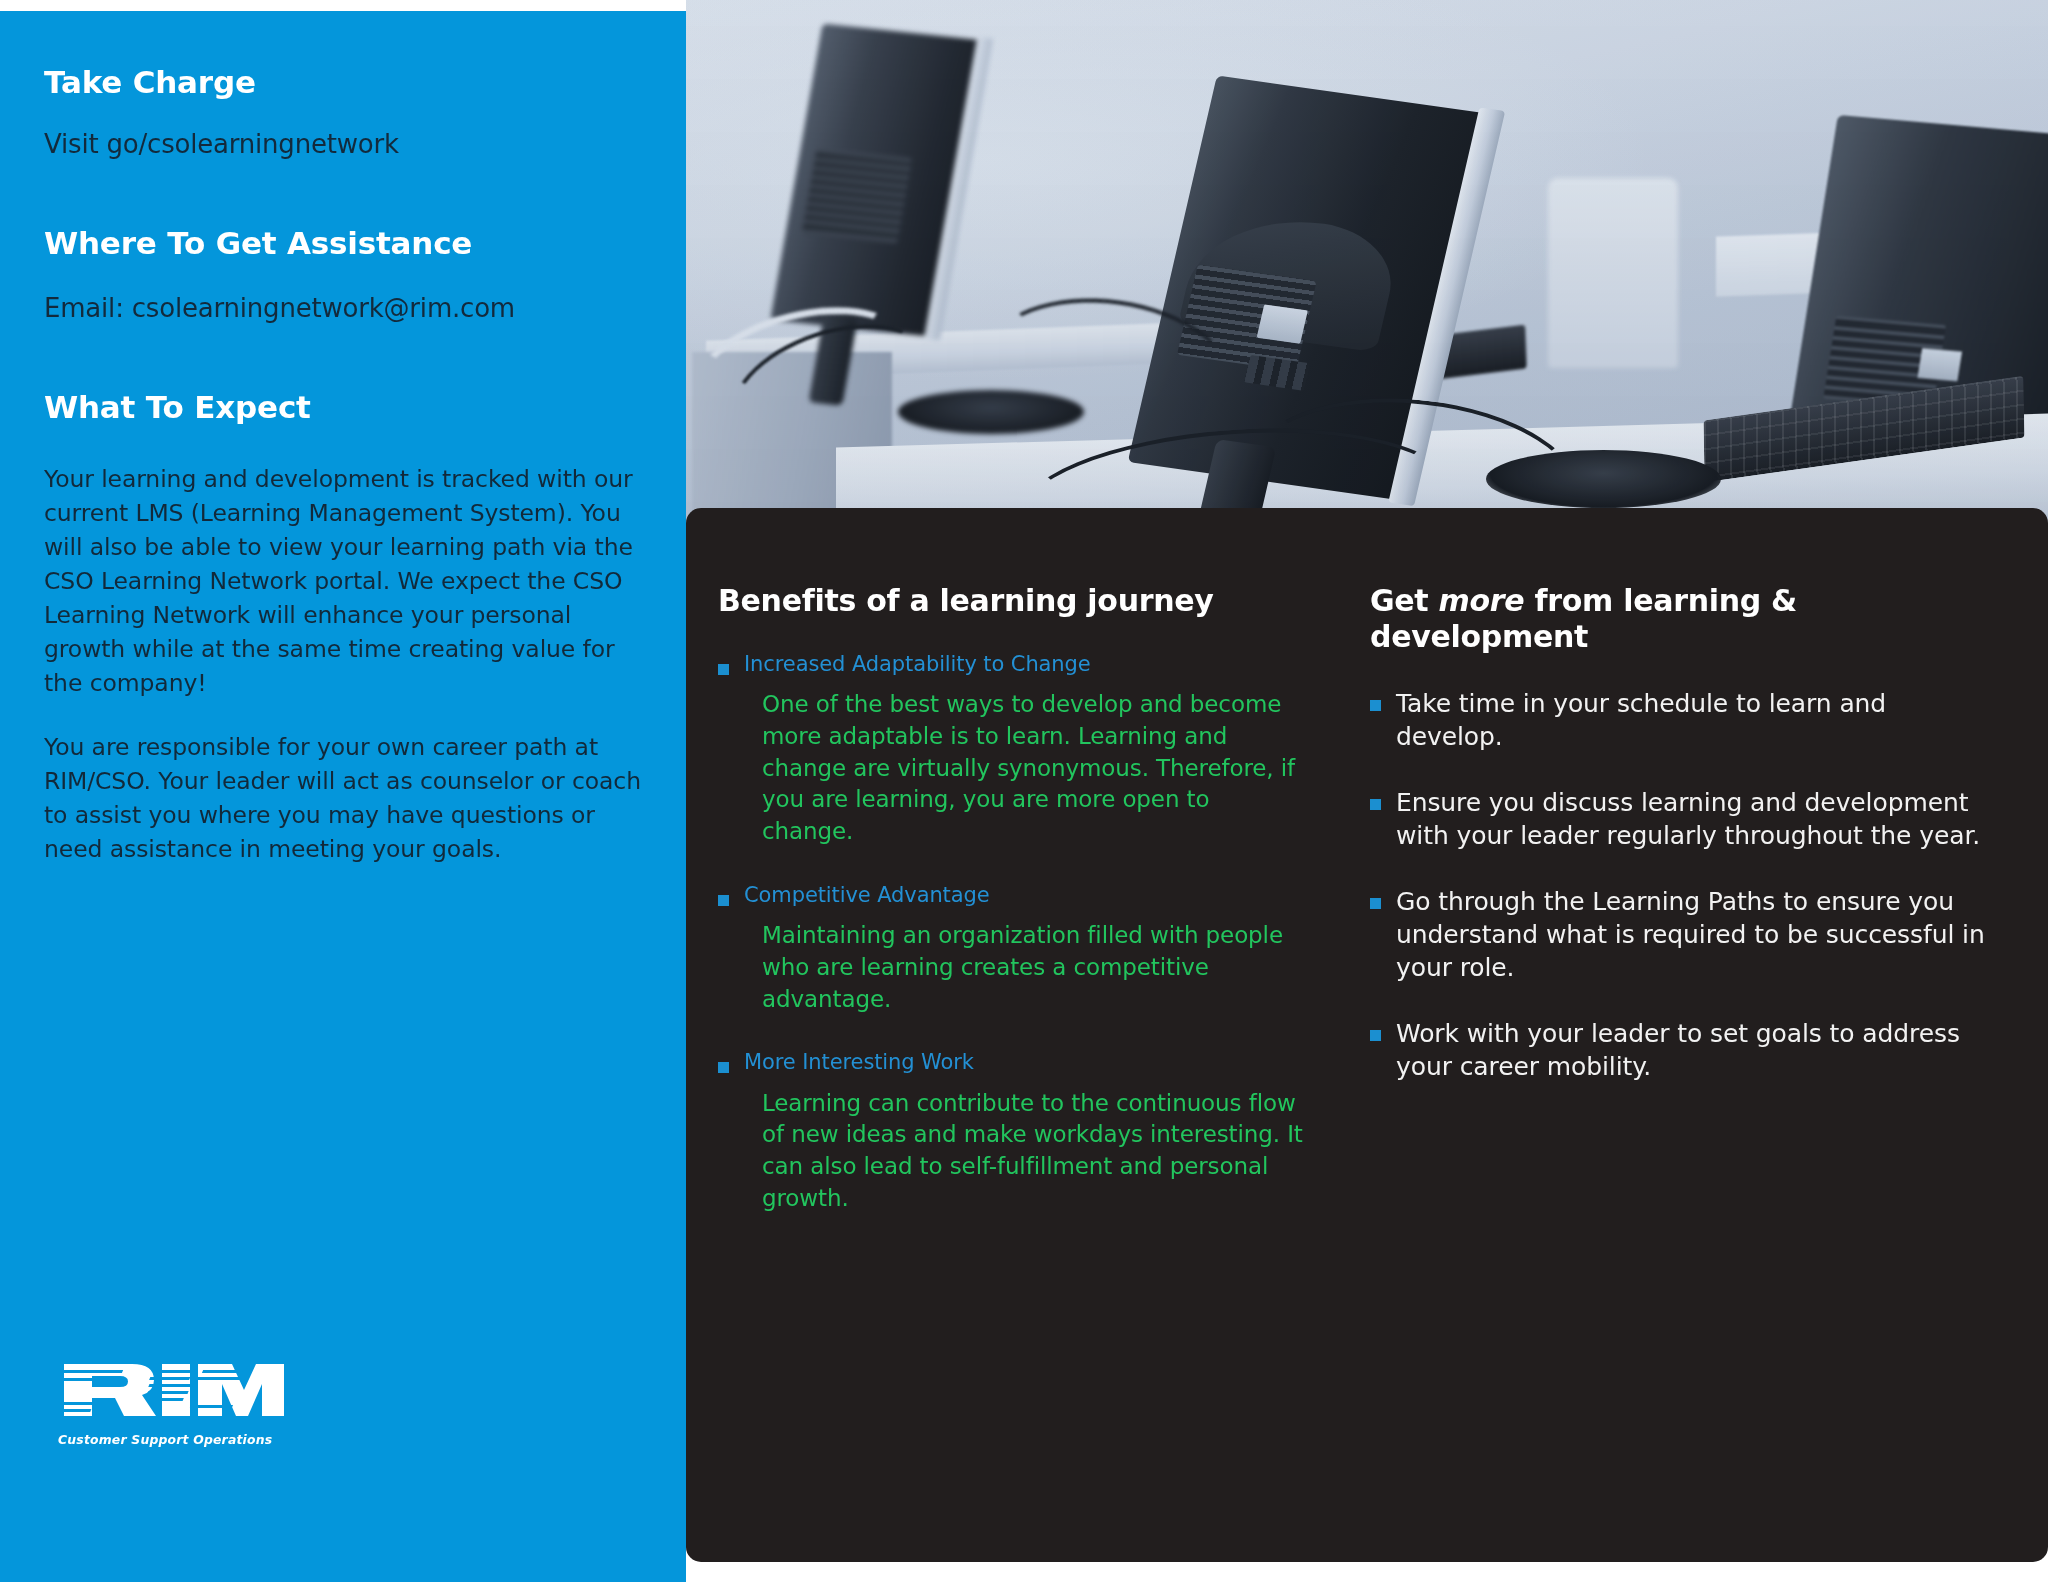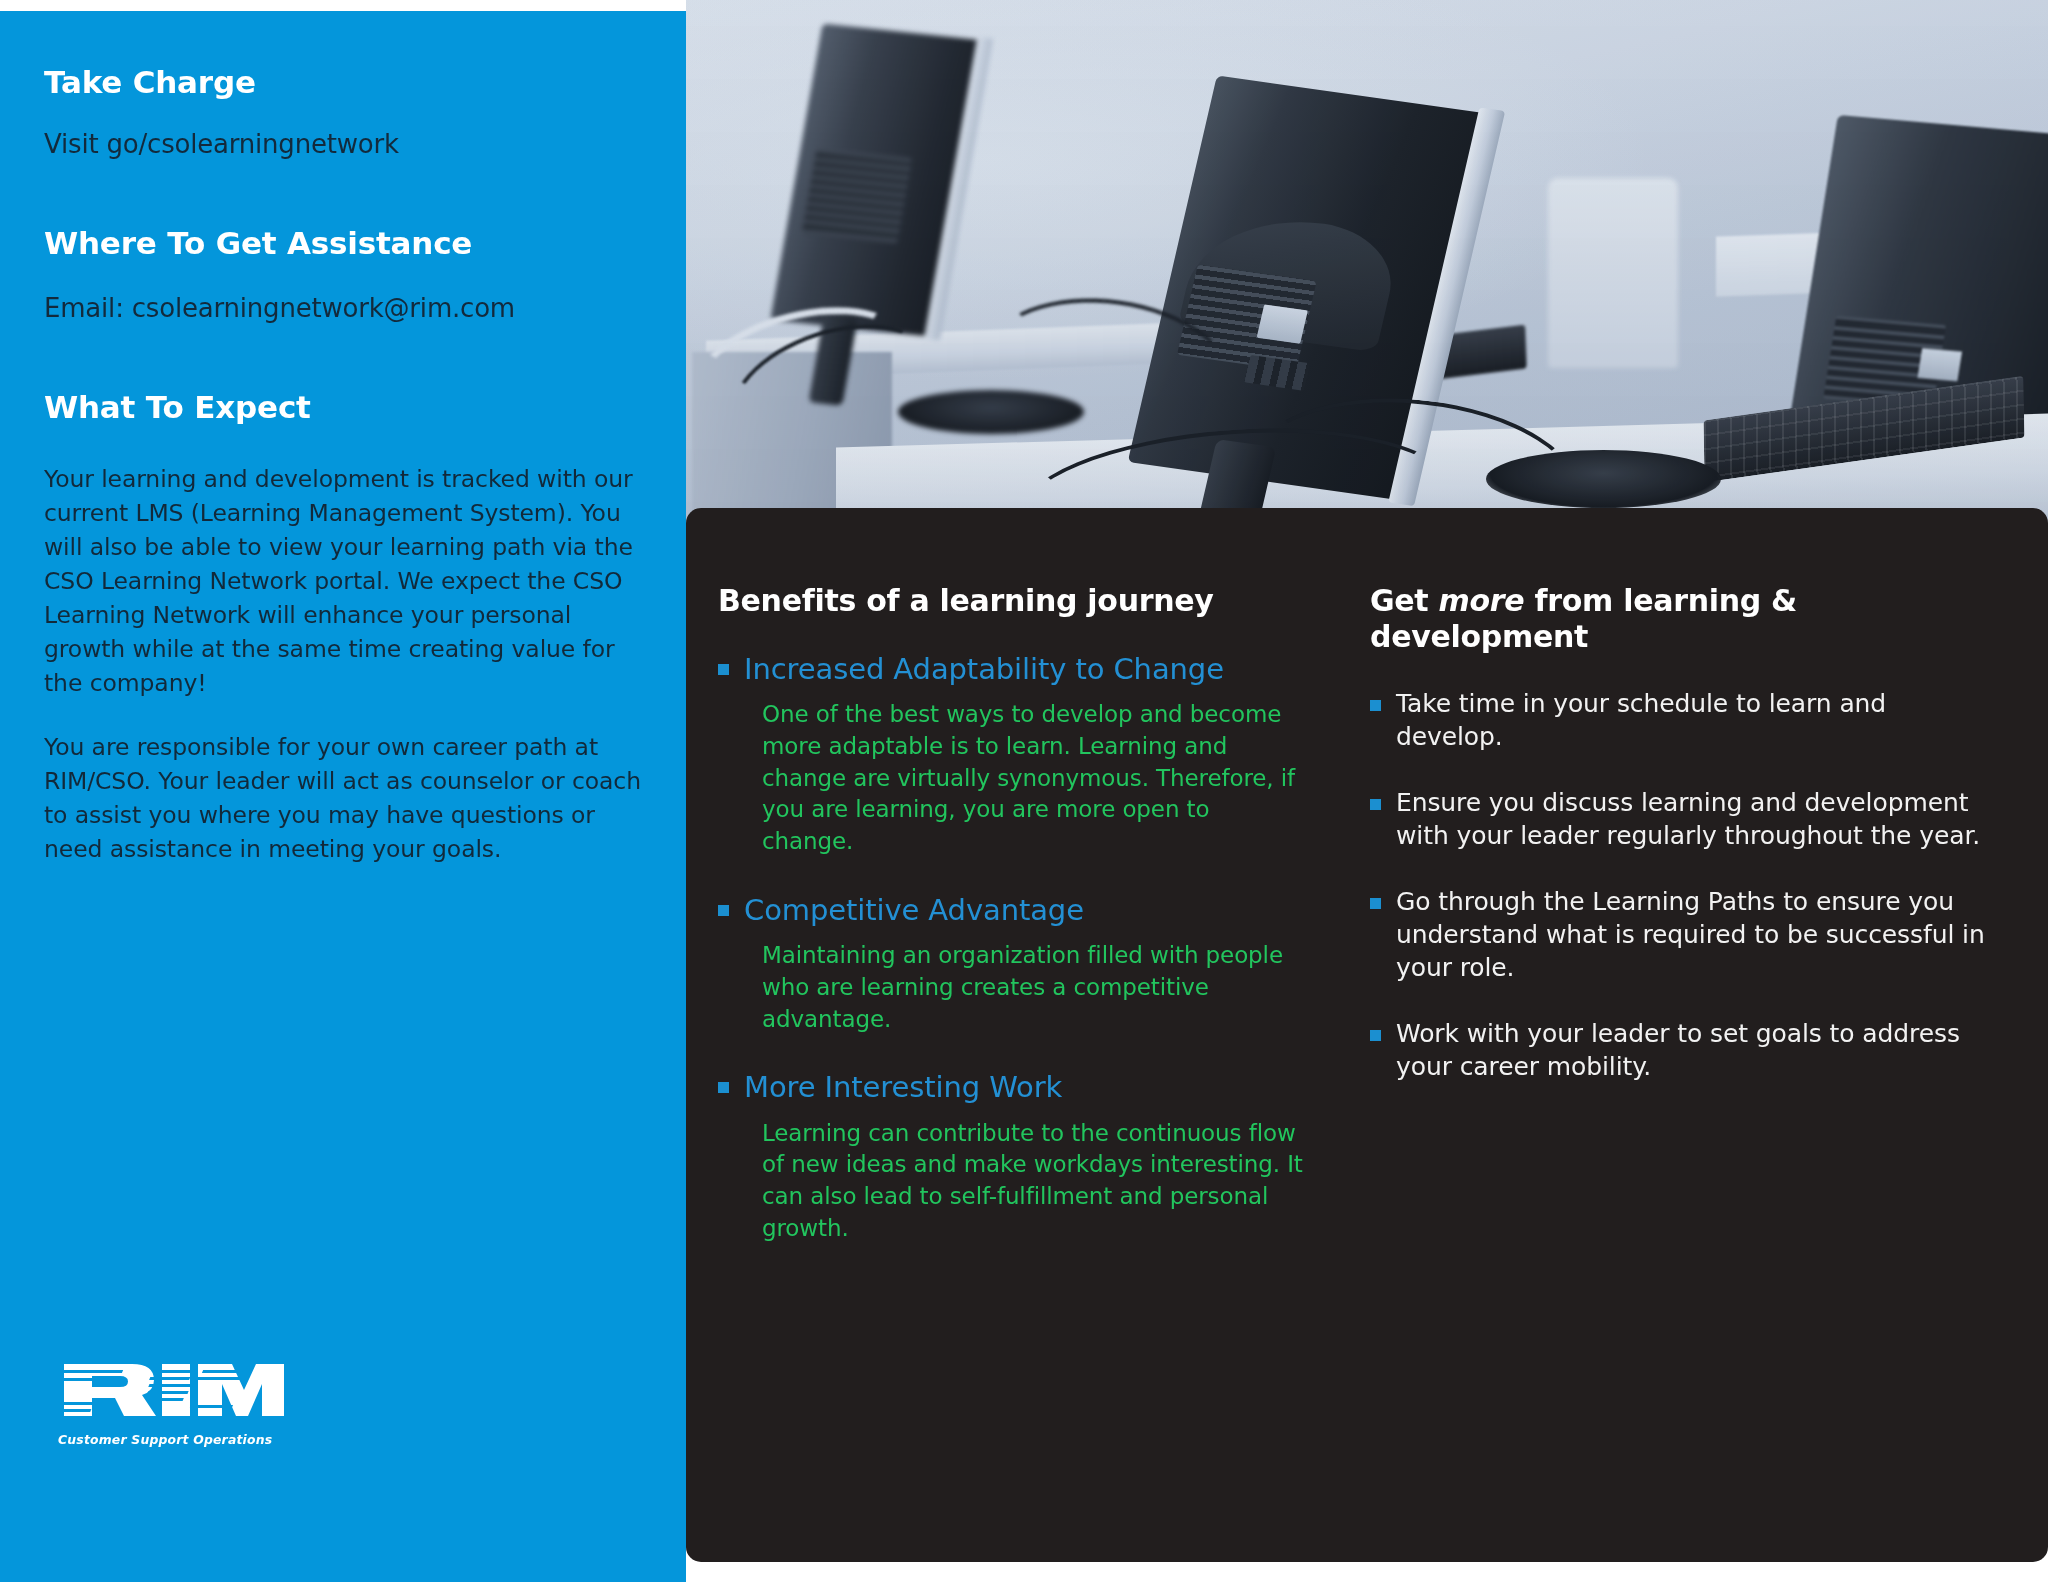"Increased Adaptability to Change" .b-head { font-size: 29px -> 21px }
